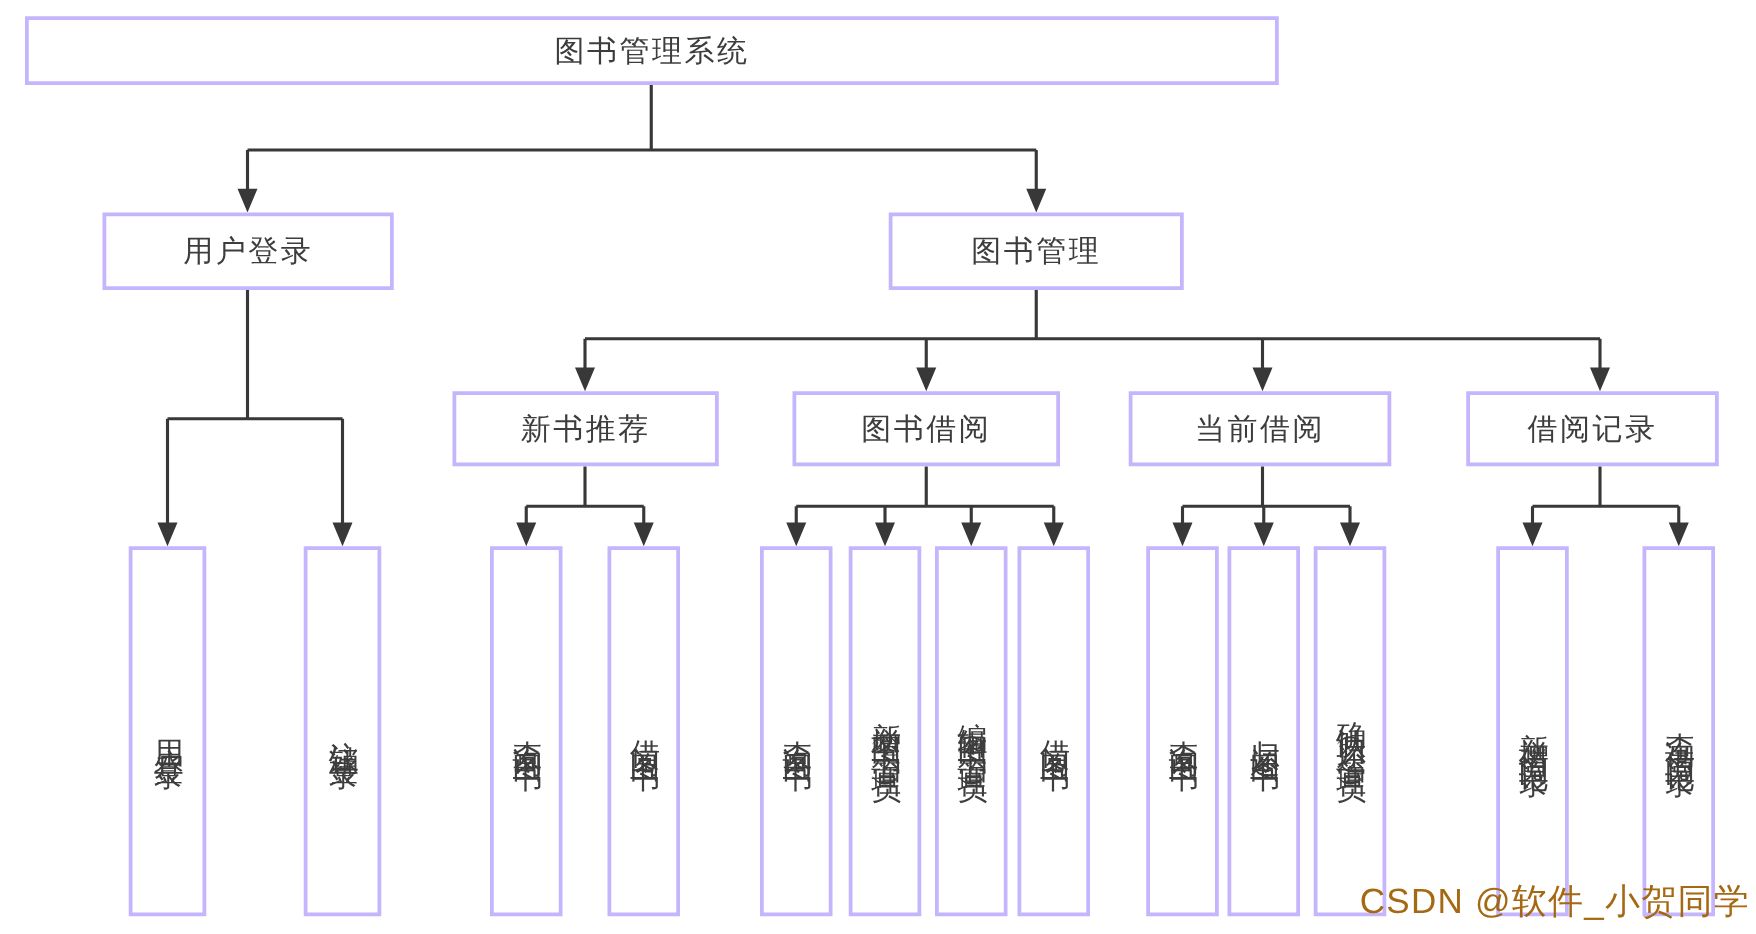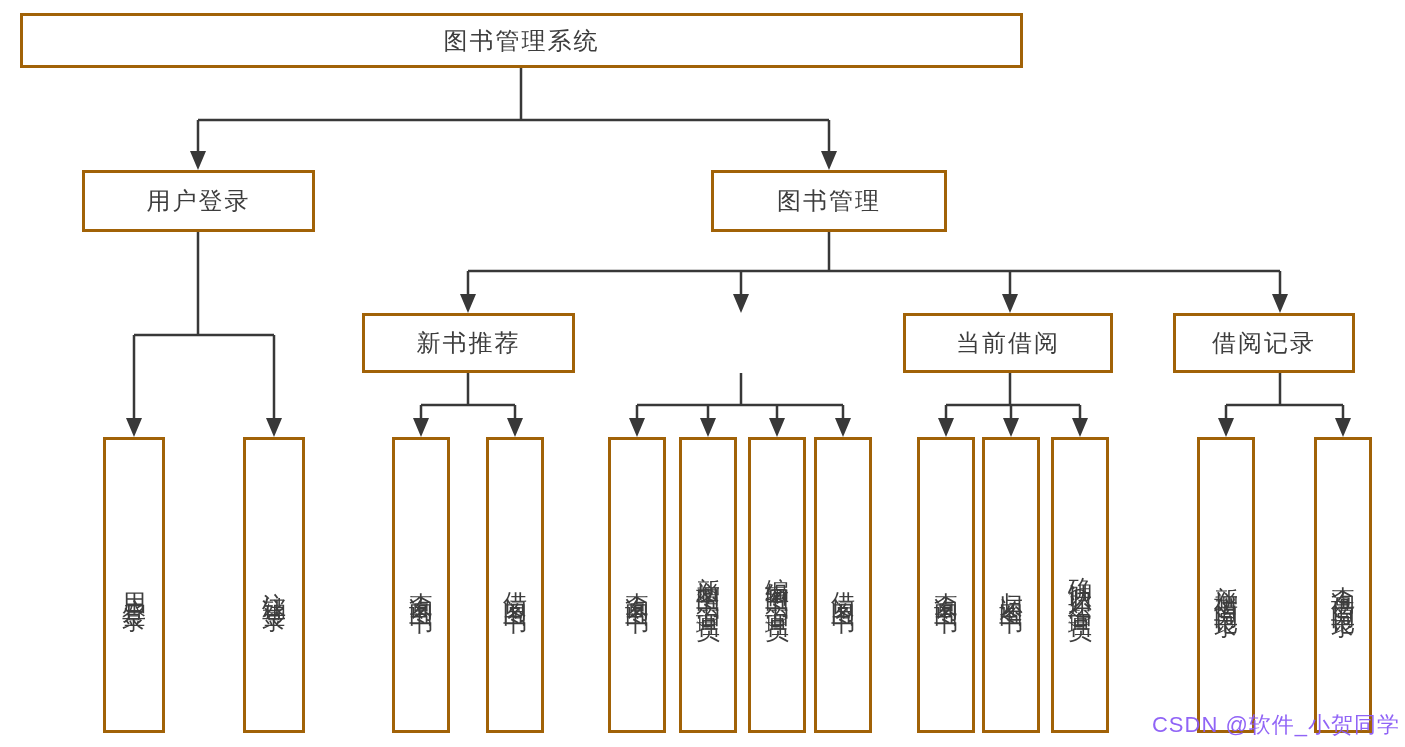"图书管理系统" .box { border: 3px solid #a16207 -> 3px solid #c4b5fd }
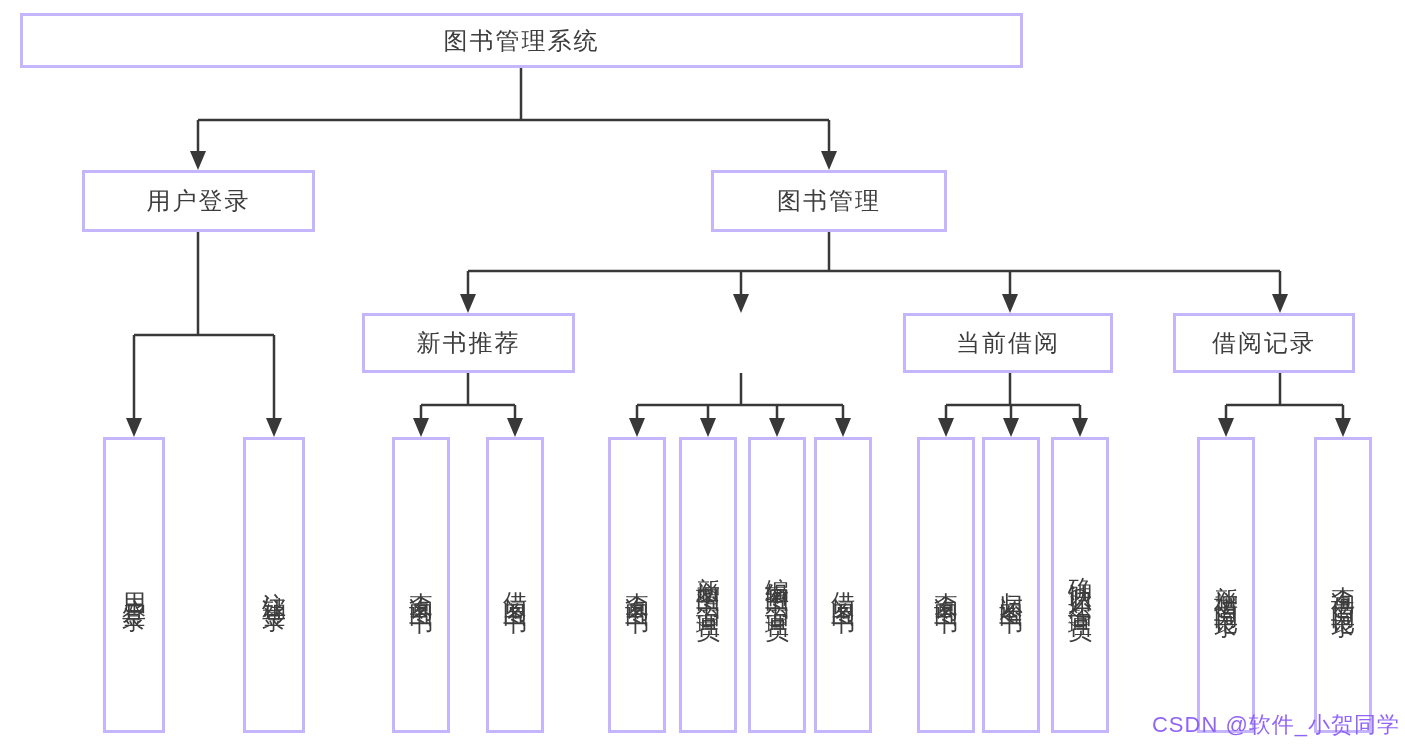"图书借阅" div.box { html: none -> <div> <span>图书借阅</span> </div> }
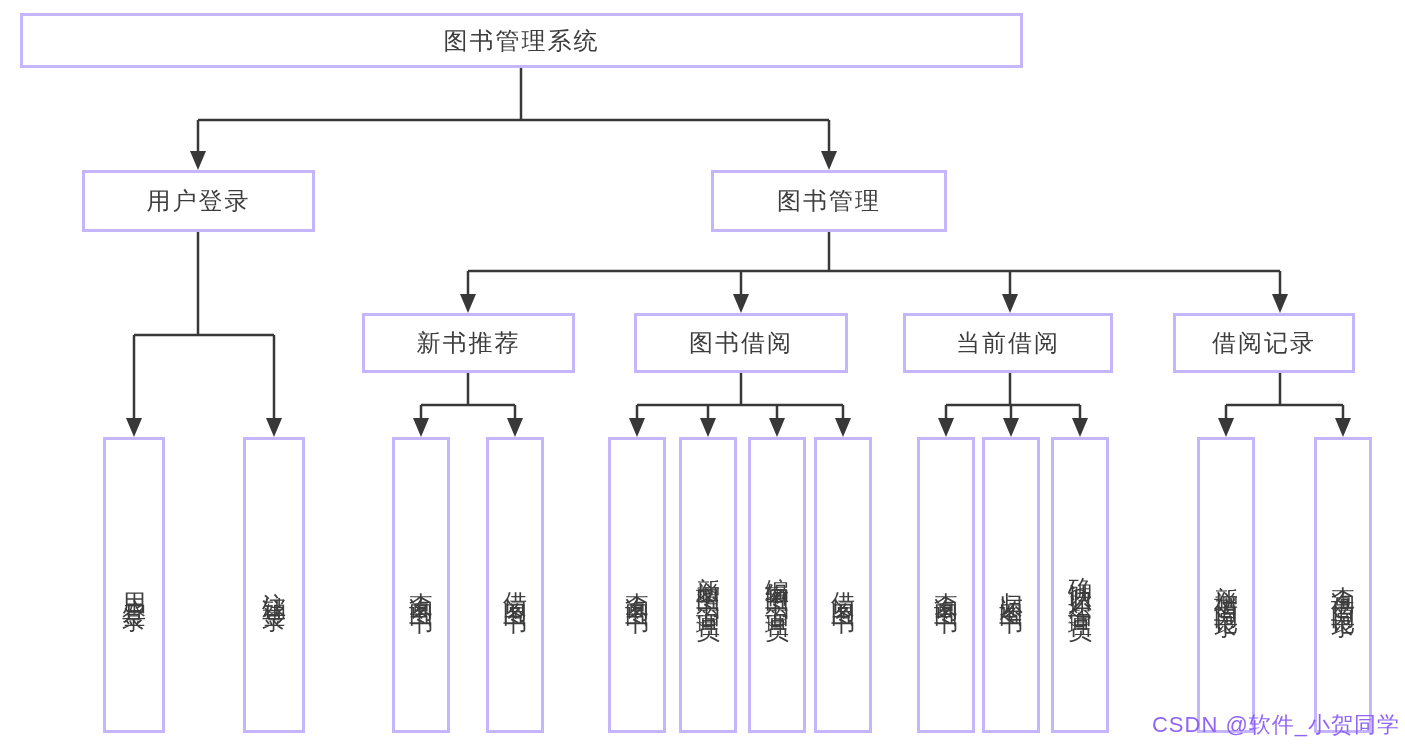"借阅记录" div.box { width: 182px -> 202px }
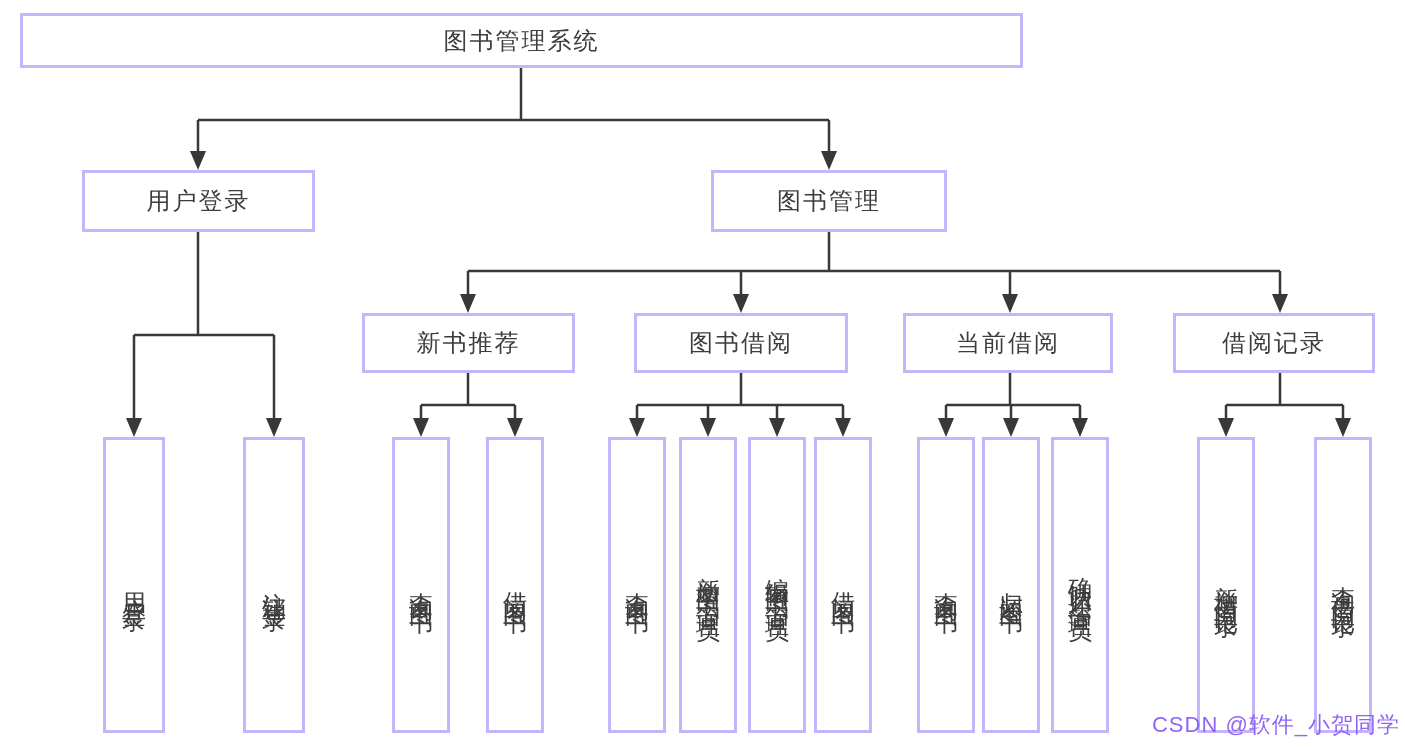"CSDN @软件_小贺同学" .watermark { color: #8b5cf6 -> #a16207; font-size: 22px -> 28px }
